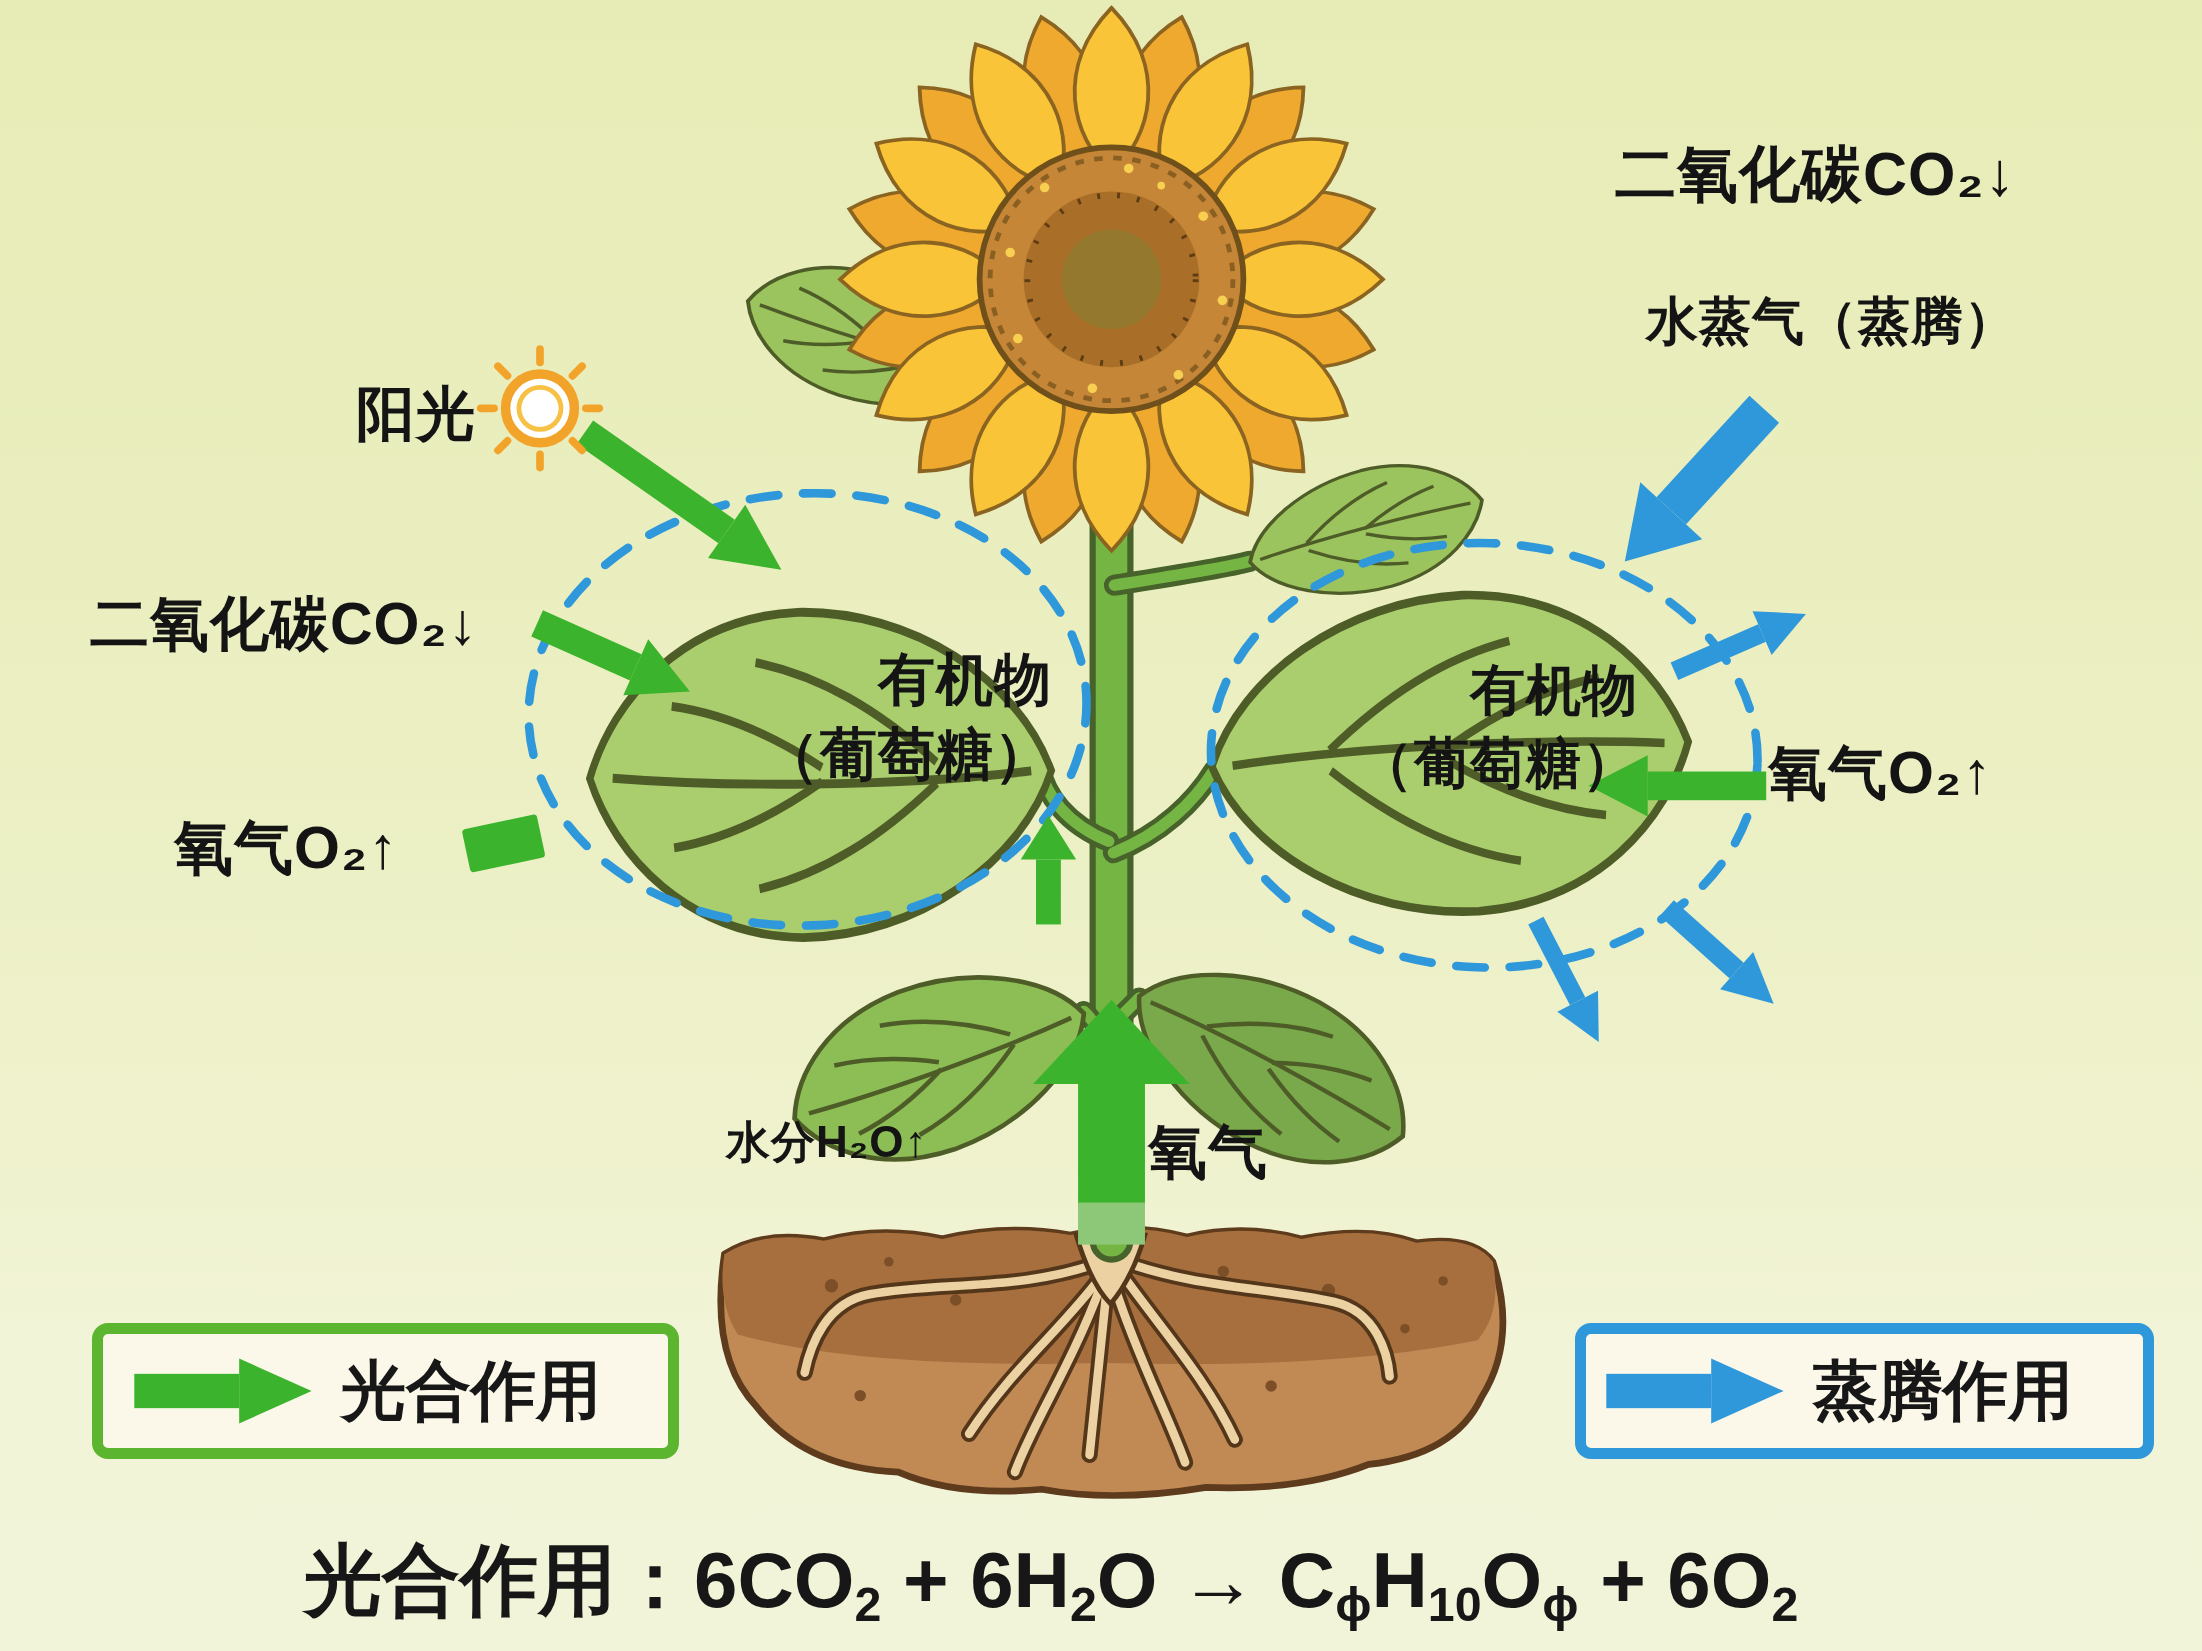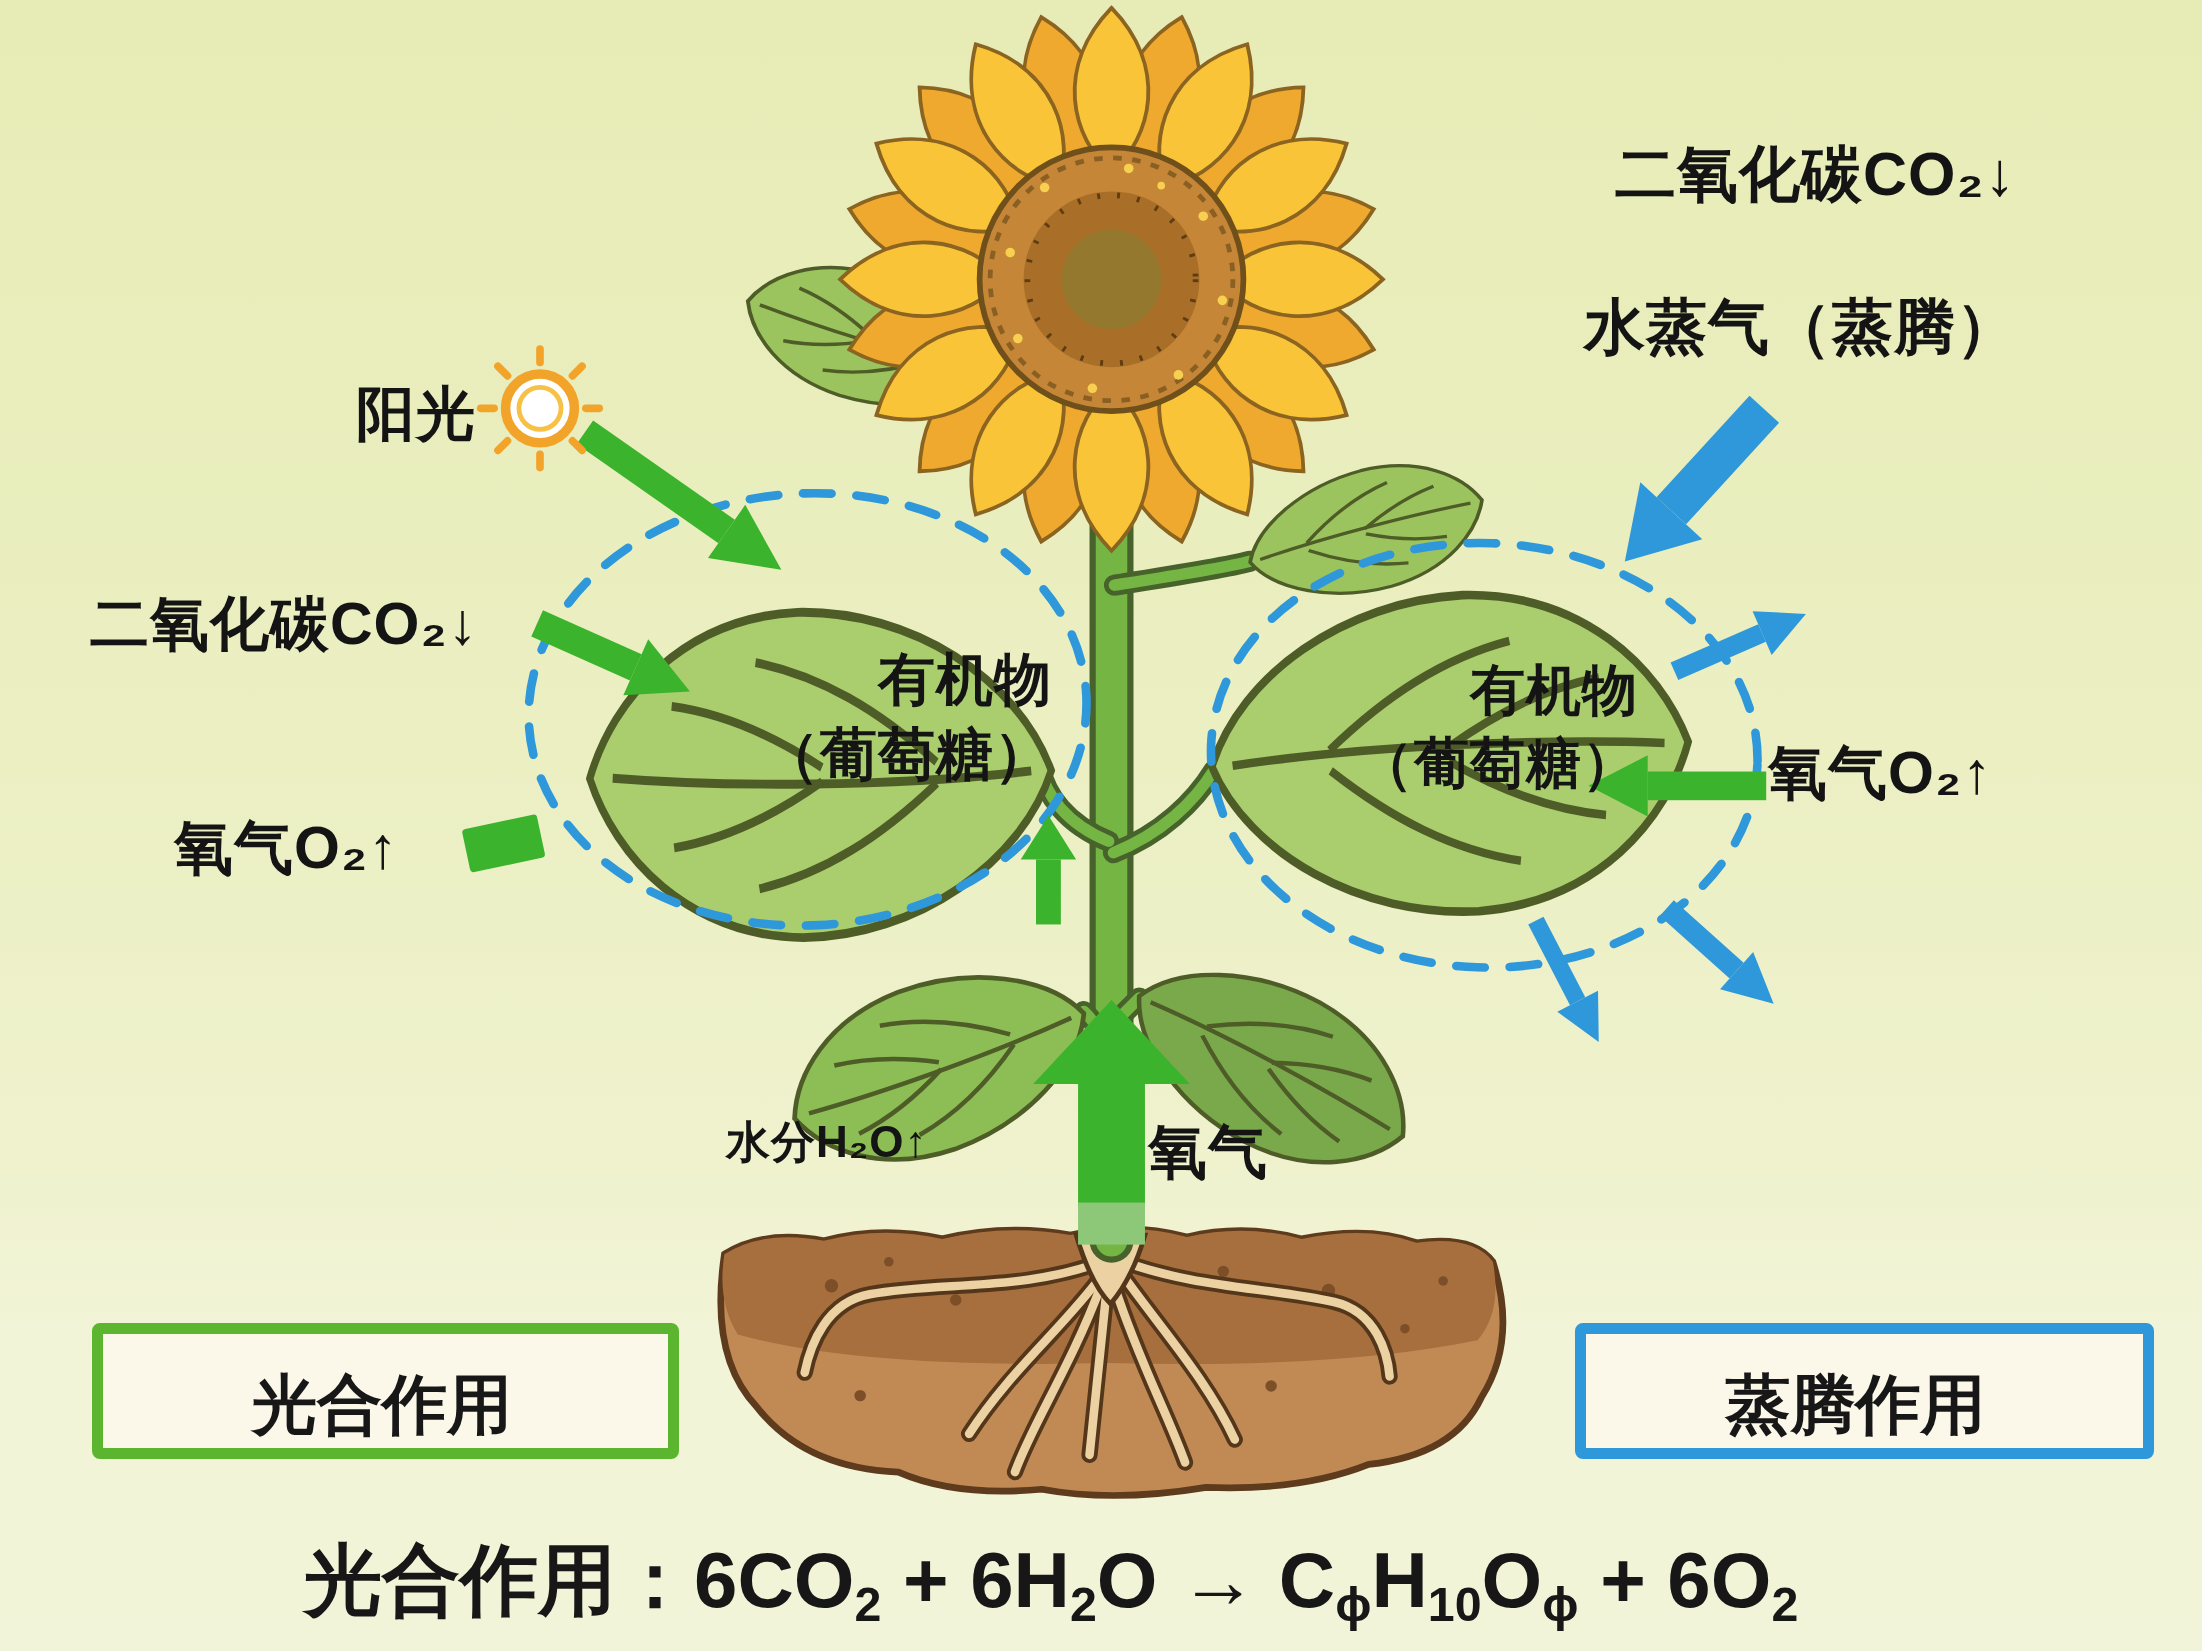"水蒸气（蒸腾）" div.lbl { font-size: 61px -> 52px; left: 1584px -> 1646px }
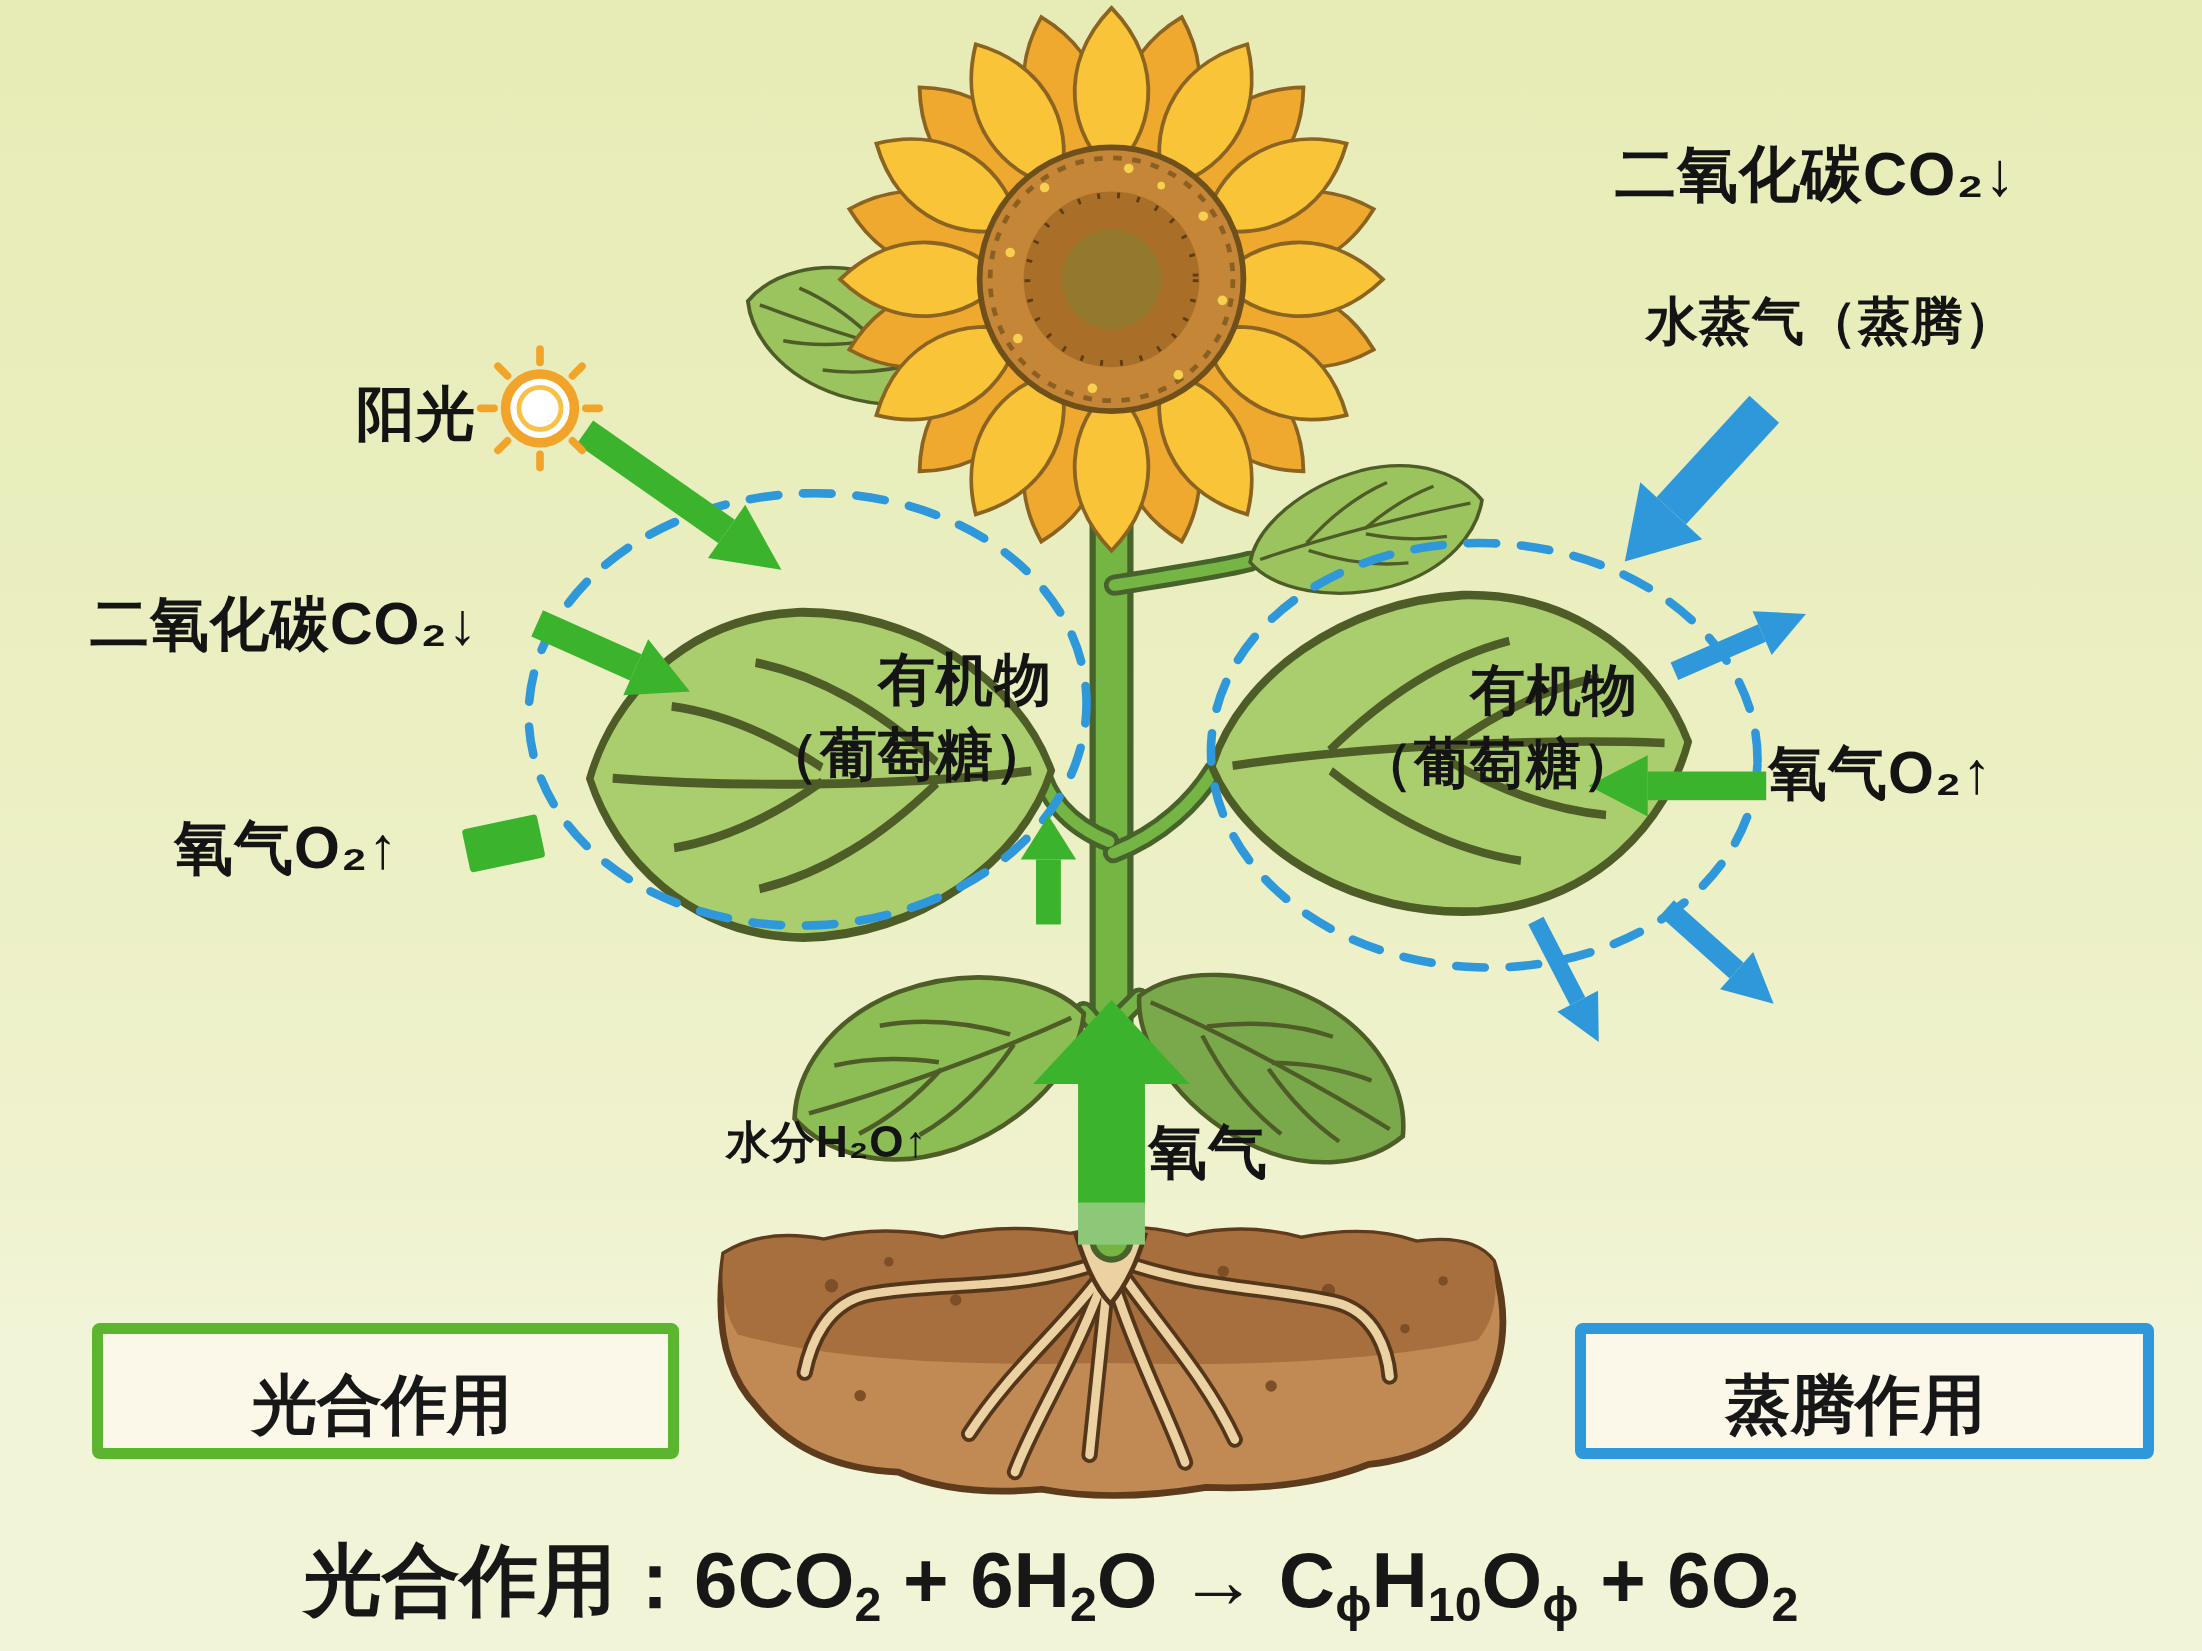"光合作用" .legend { border-radius: 8px -> 16px; flex-direction: column -> none }
